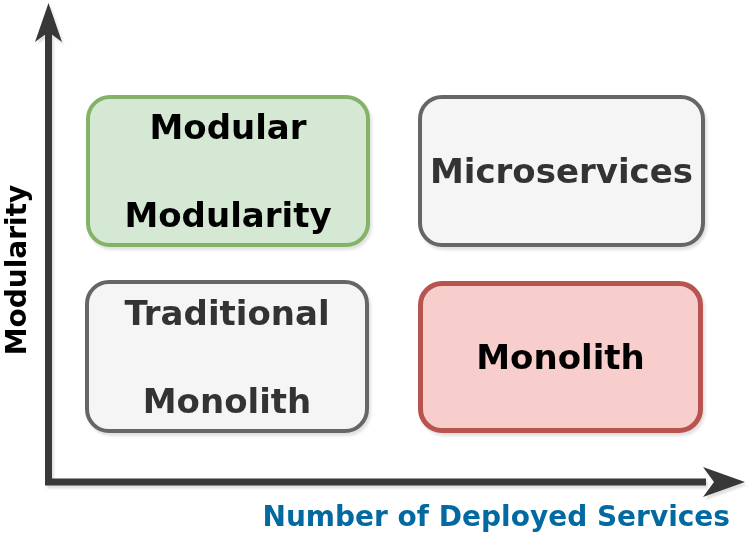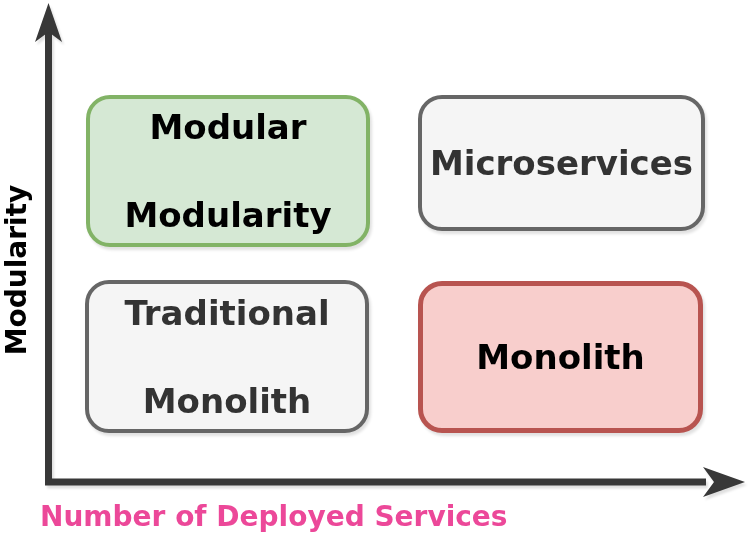"Microservices" .box.tr { height: 136px -> 152px }
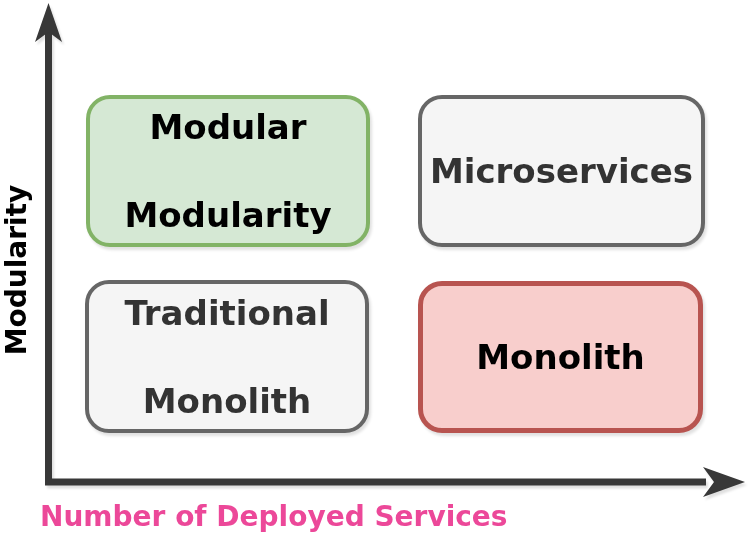"Number of Deployed Services" .x-label { color: #ec4899 -> #0369a1; text-align: left -> right }
